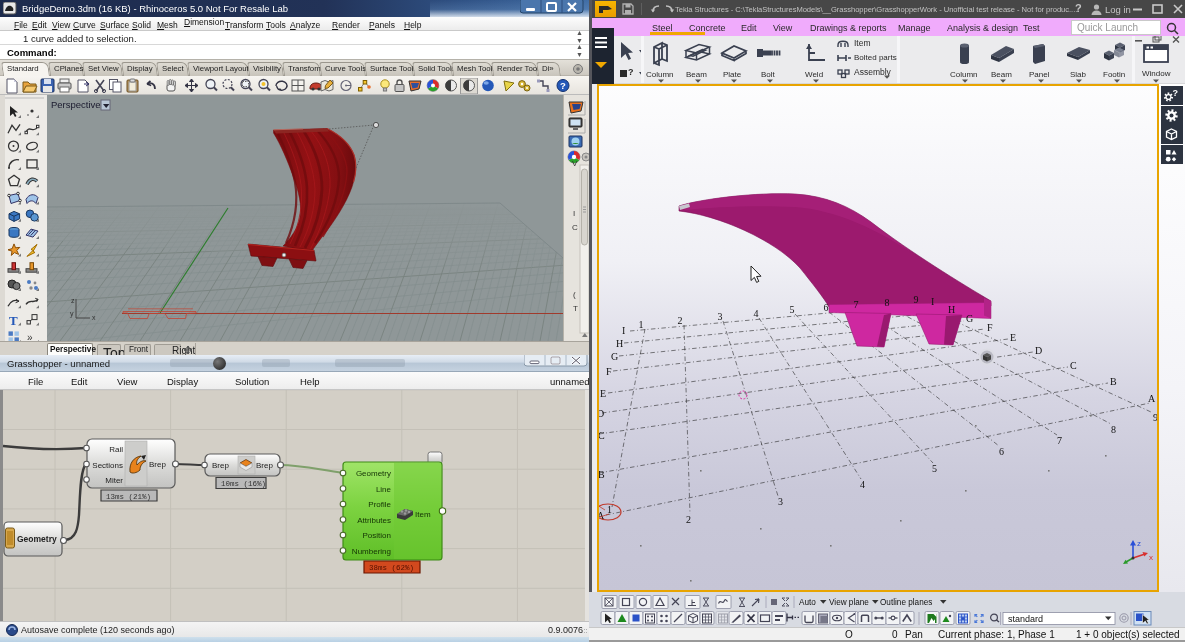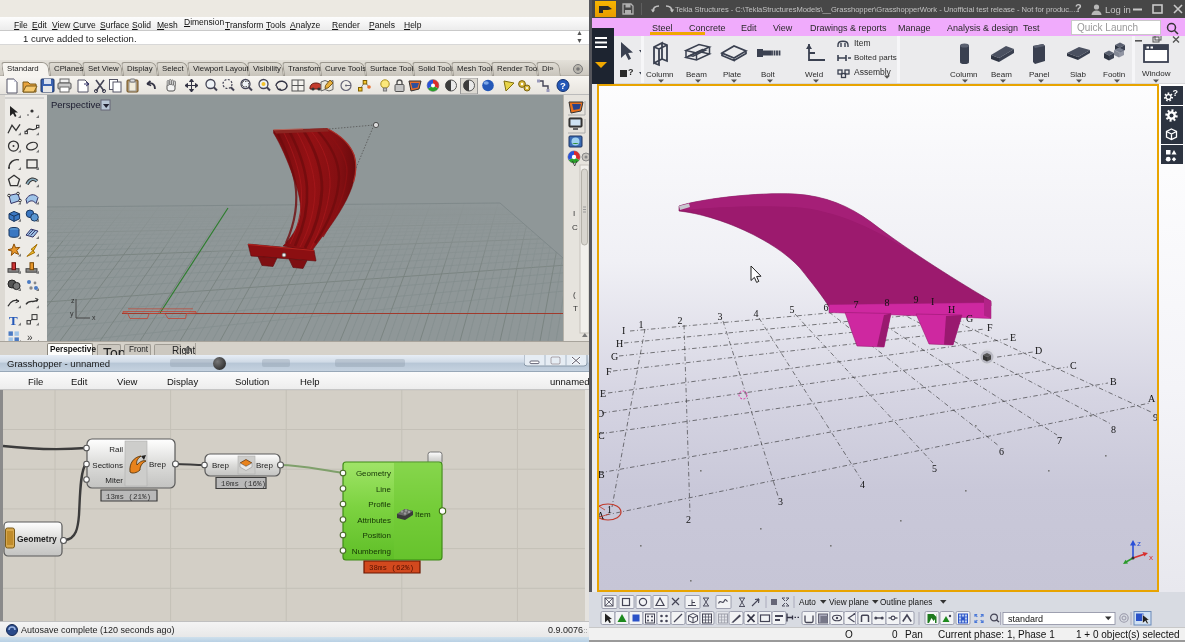"BridgeDemo.3dm (16 KB) - Rhinoceros" div.abs { html: none -> <div> <svg> <rect></rect> <path></path> </svg> <div></div> <span>BridgeDemo.3dm (16 KB) - Rhinoceros 5.0 Not For Resale Lab</span> <div></div> <svg> <rect></rect> <line></line> <line></line> <rect></rect> <rect></rect> <path></path> </svg> </div> }
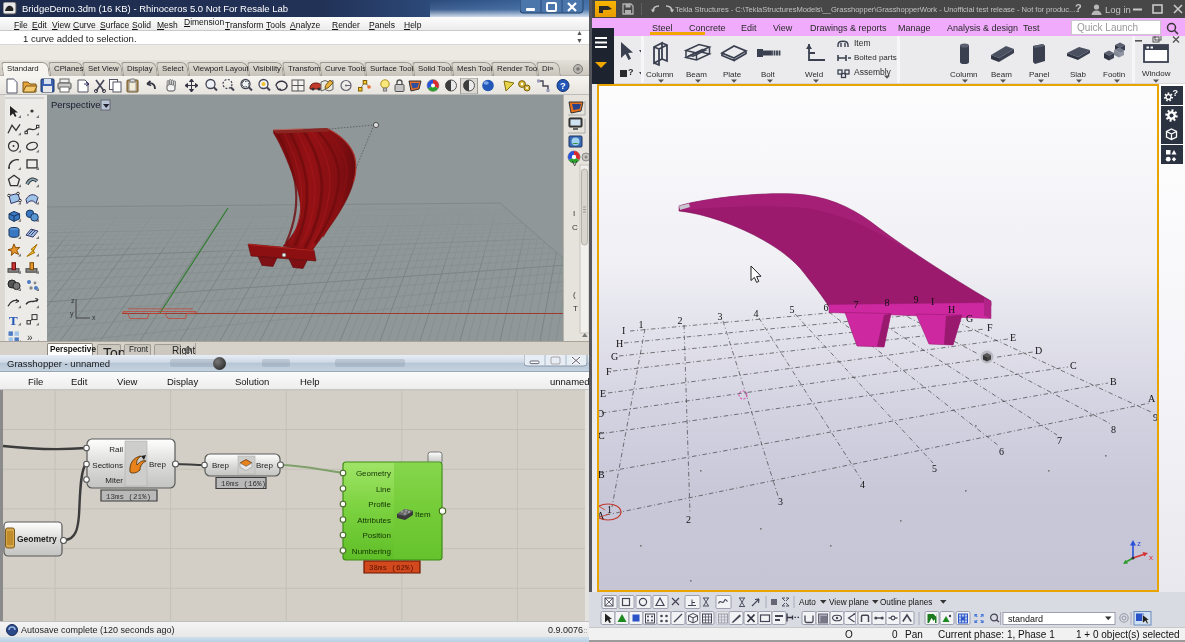"Command:" div.abs { html: none -> <div> <span>Command:</span> <span>▲</span> <span>▼</span> </div> }
